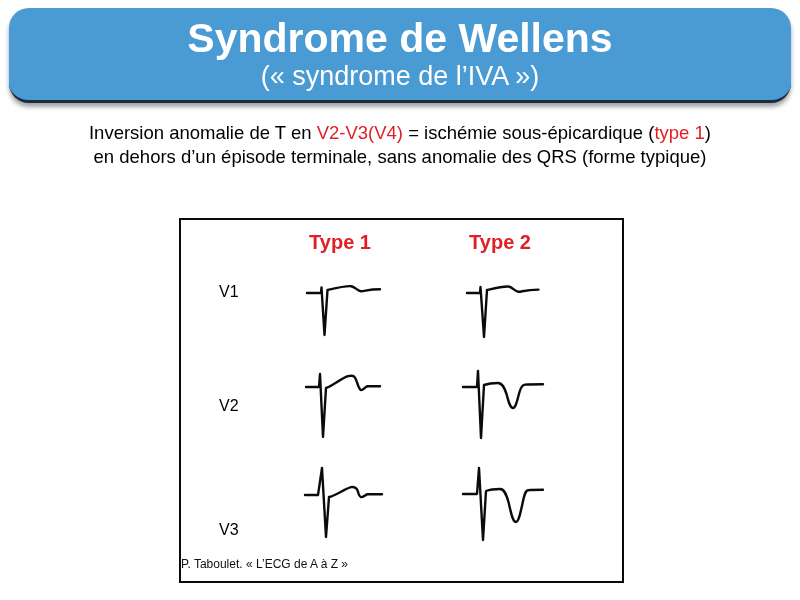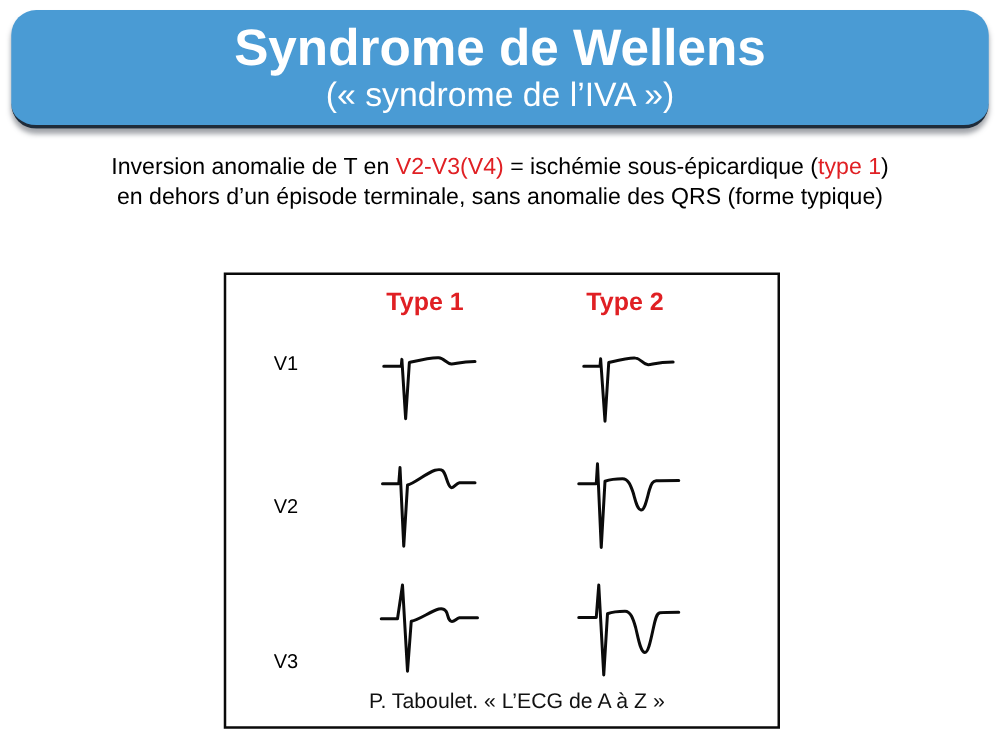"P. Taboulet. « L’ECG de" .citation { font-size: 17px -> 12px; left: 12px -> 0; text-align: center -> none }
